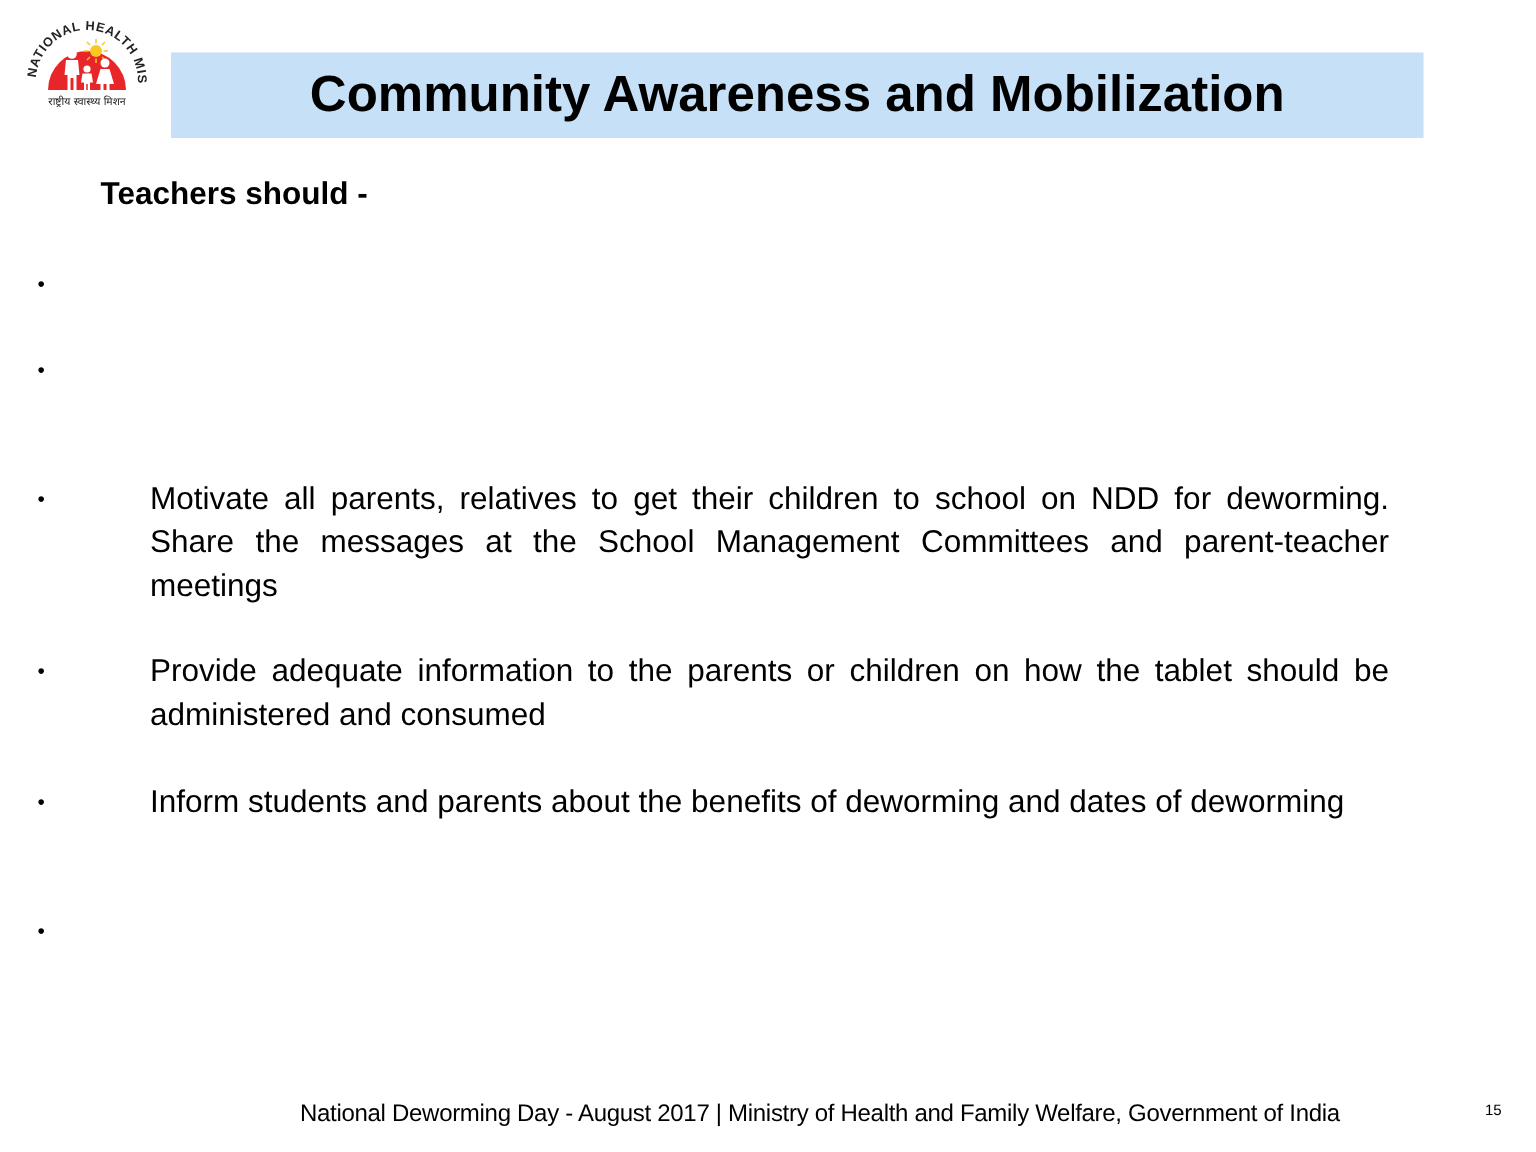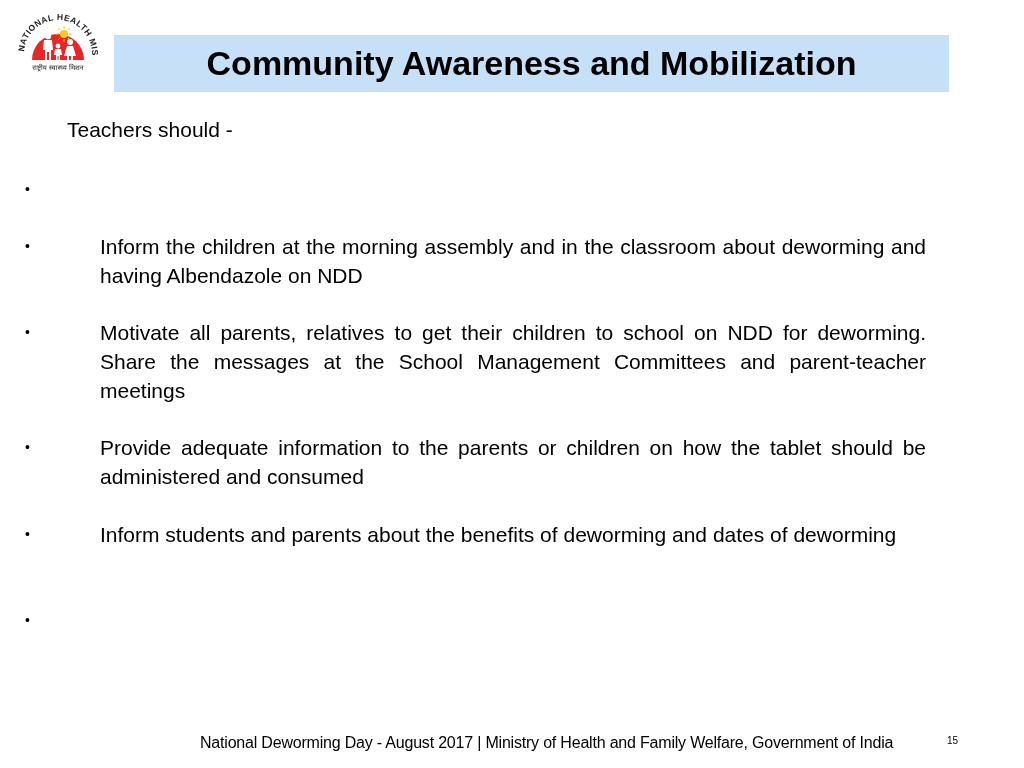"Teachers should -" .subhead { font-weight: normal -> bold }
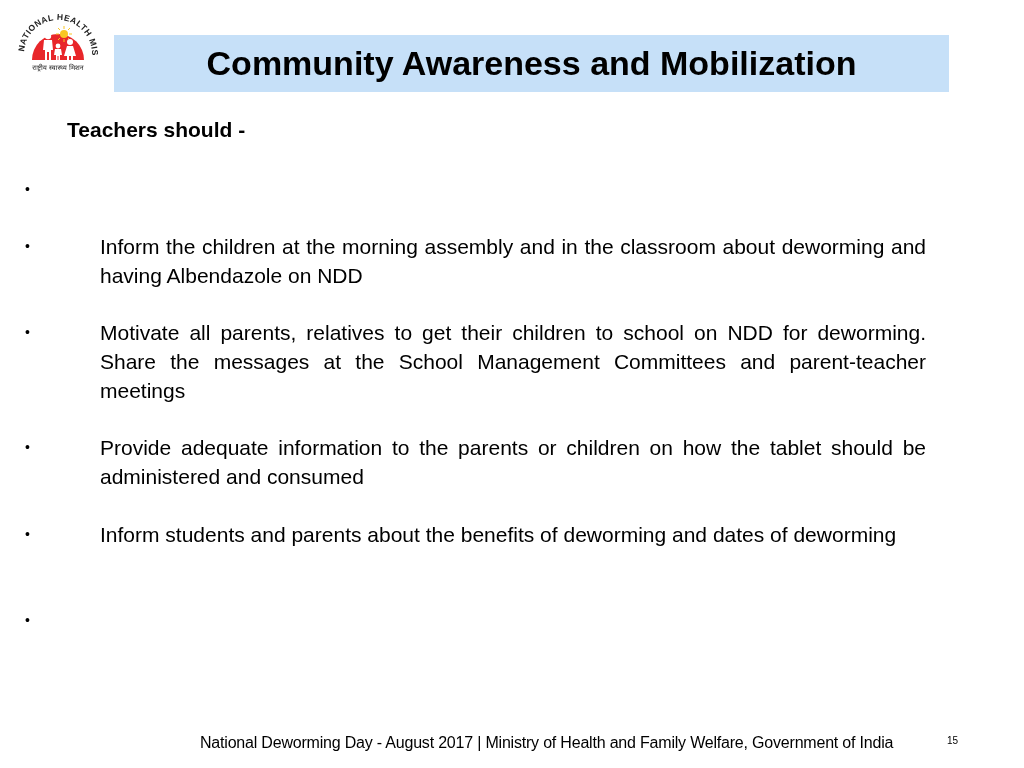"Inform the children at the" span { html: <span>Inform the children at the morning assembly and in the classroom about deworming and having Albendazole on NDD</span> -> none }
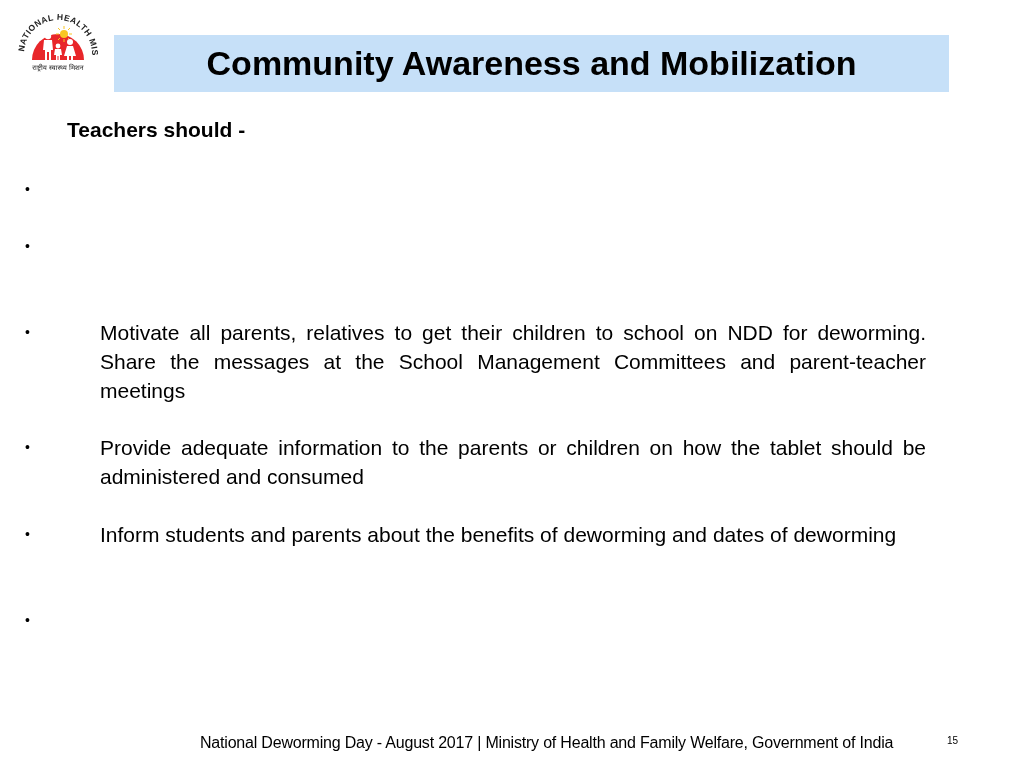"15" .page-num { left: 947px -> 990px }
